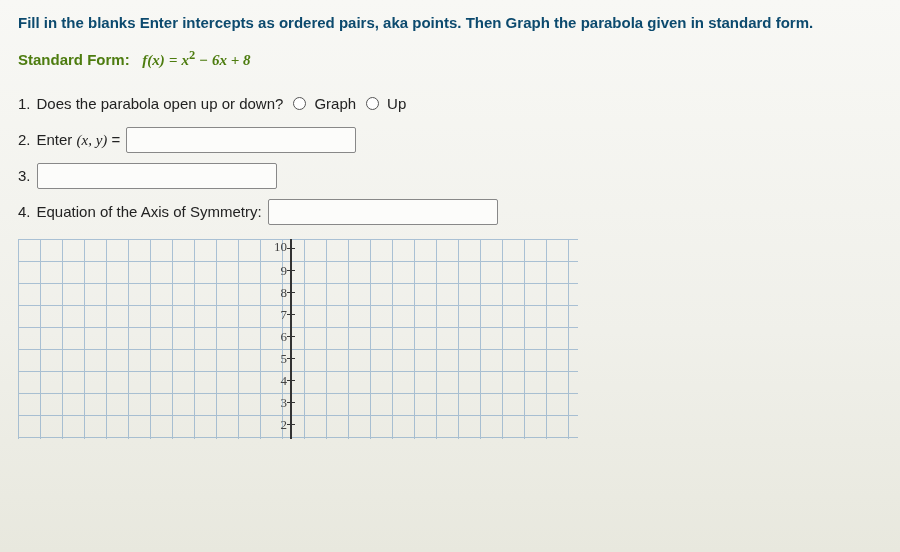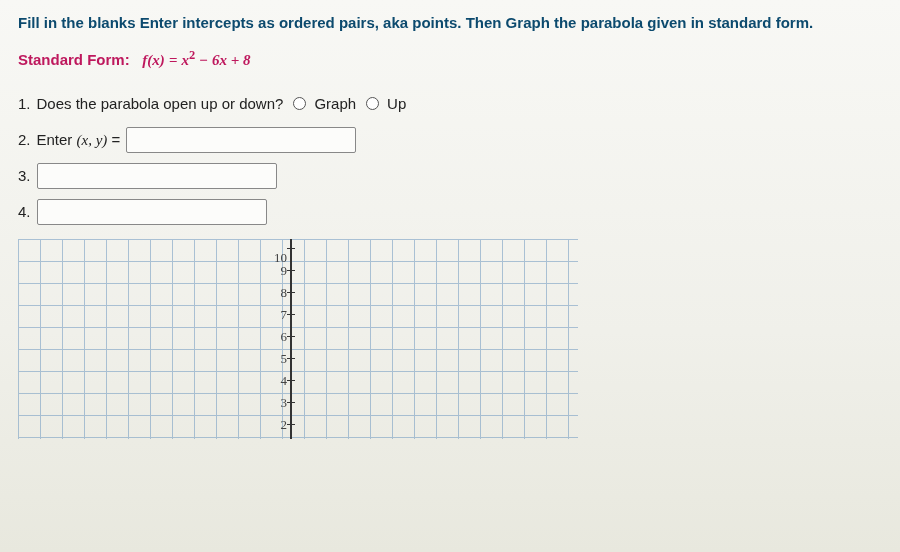"Standard Form: f(x) = x2" .stdform { color: #be185d -> #4d7c0f }
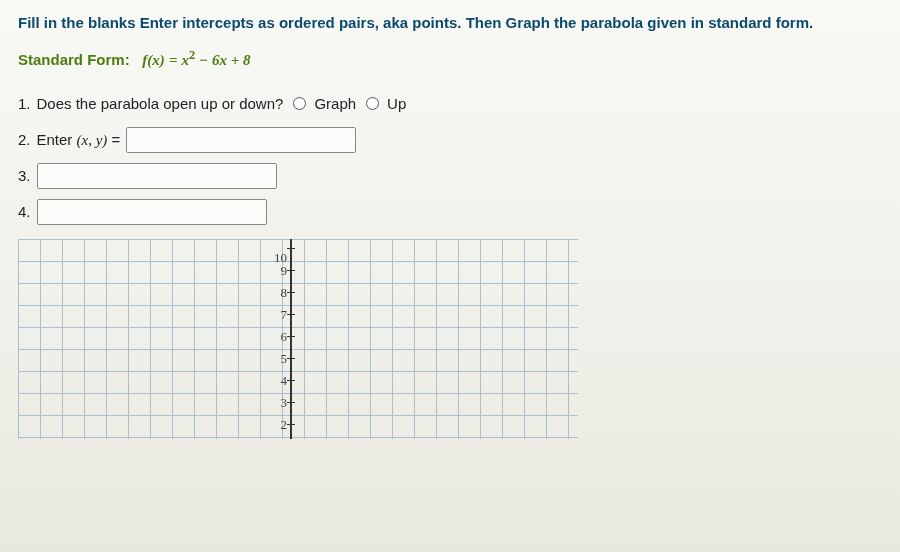"Equation of the Axis of" span.qlabel { html: none -> <span>Equation of the Axis of Symmetry:</span> }
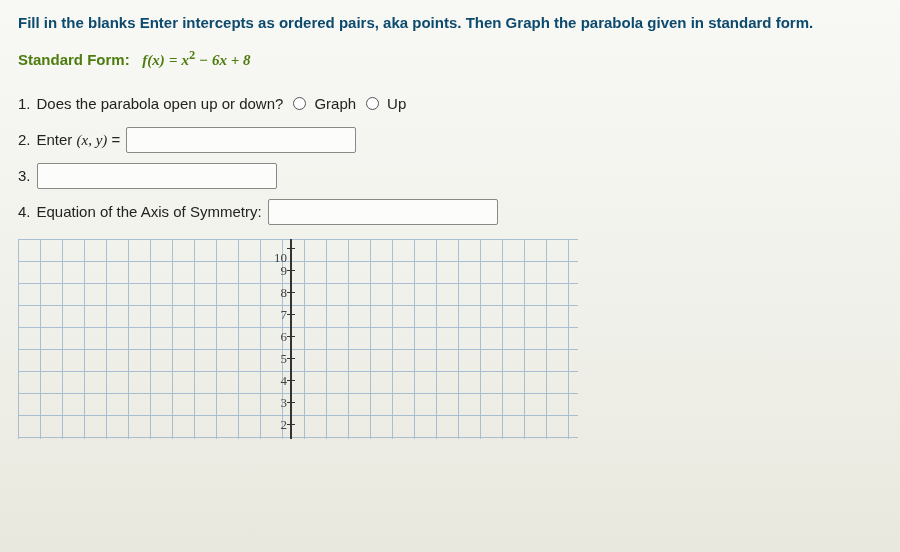"10" div.yl { top: 11px -> 0 }
